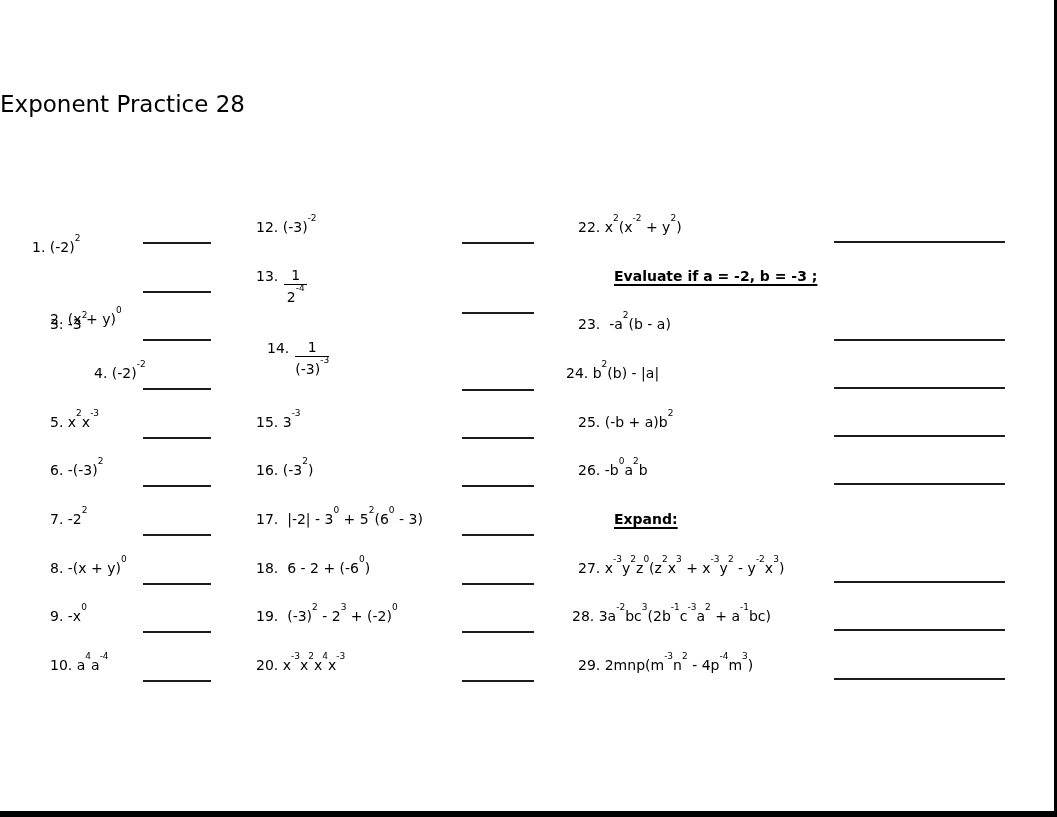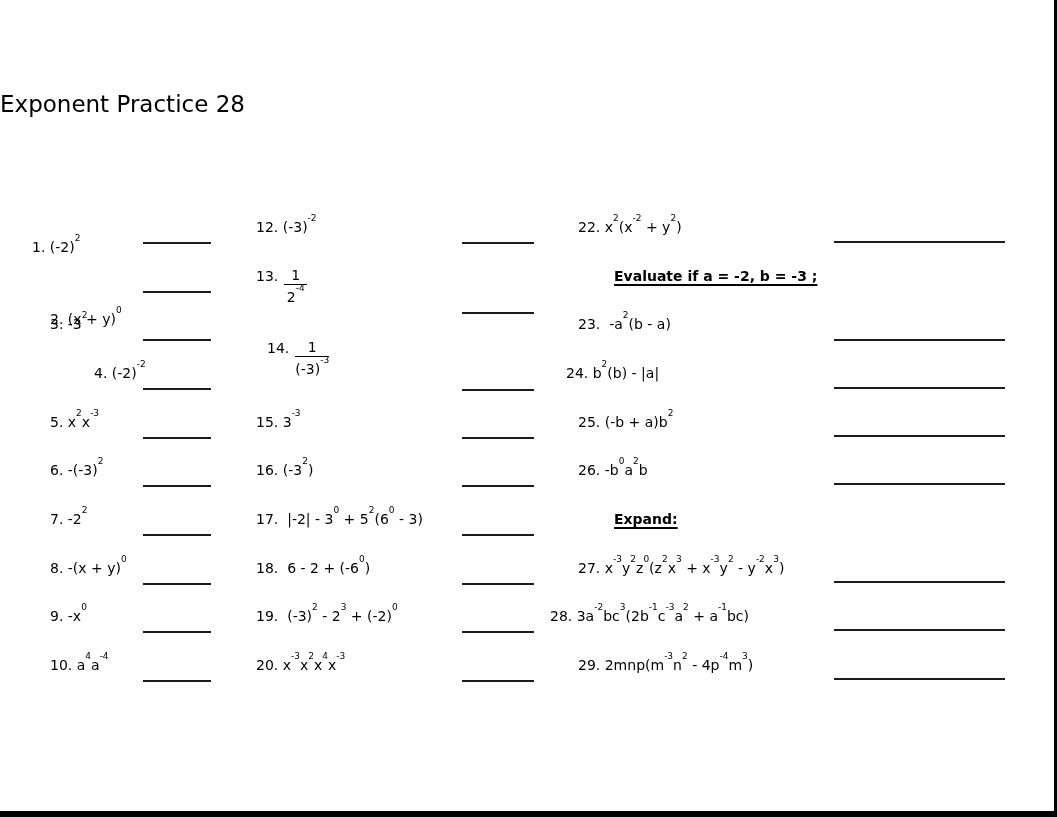"28. 3a-2bc3(2b-1c-3a2 + a-1bc)" div.item { left: 550px -> 572px }
